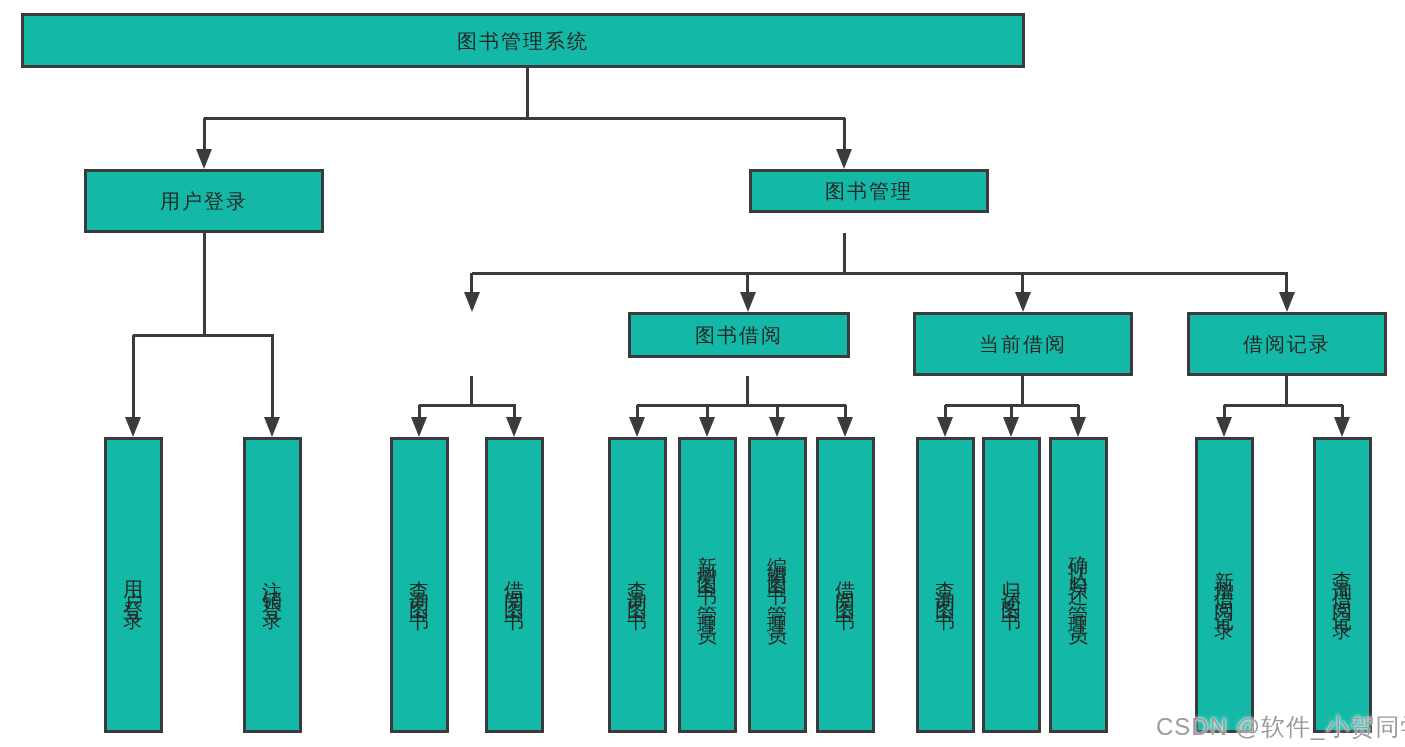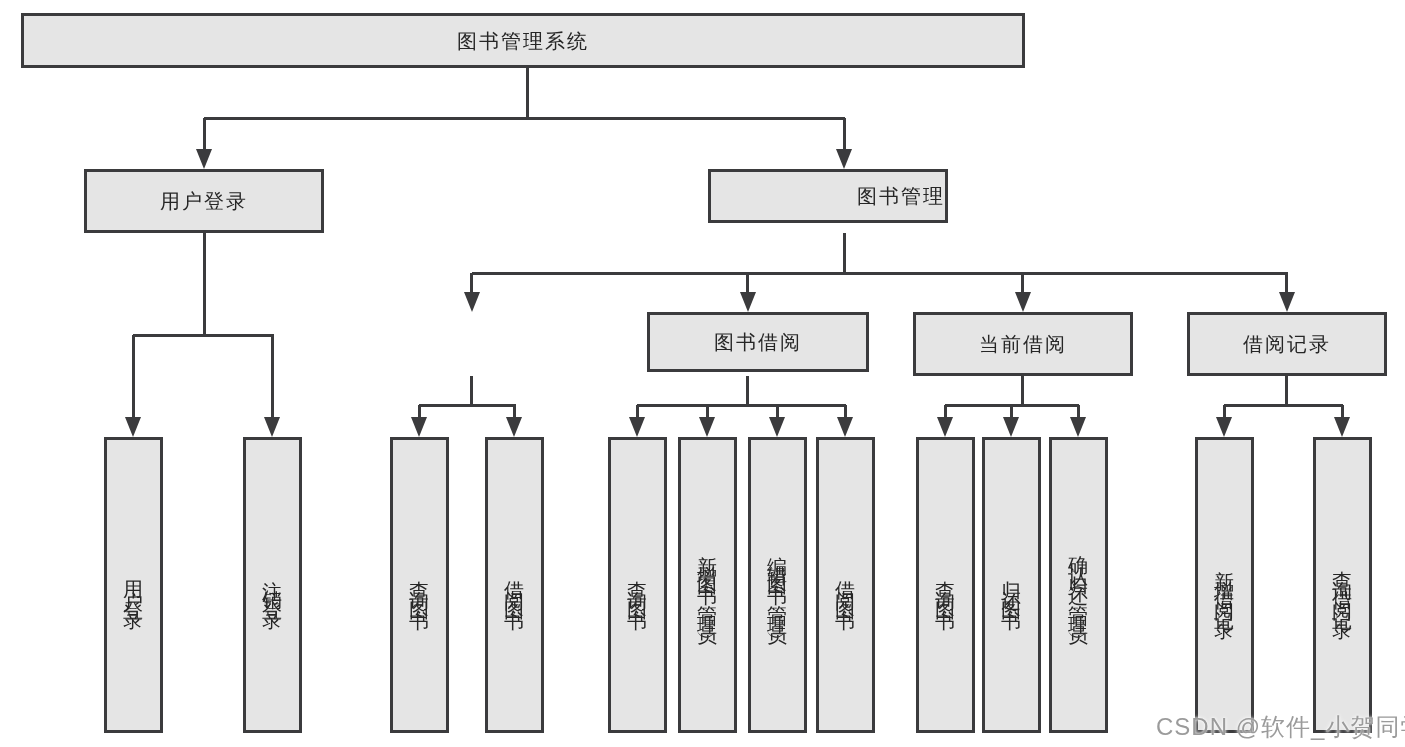"图书管理系统" .b { background: #e5e5e5 -> #14b8a6 }
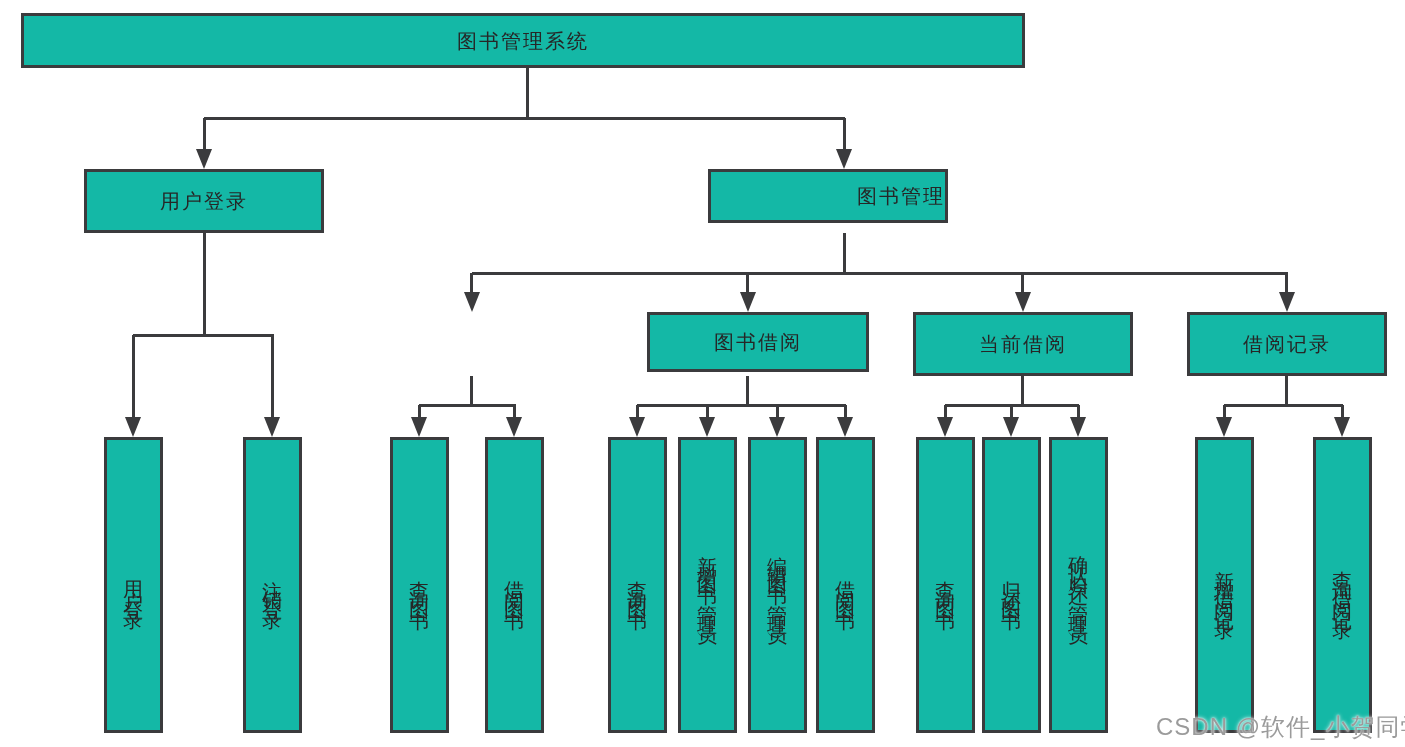"图书管理" div.b { height: 54px -> 44px; justify-content: flex-end -> none; left: 708px -> 749px }
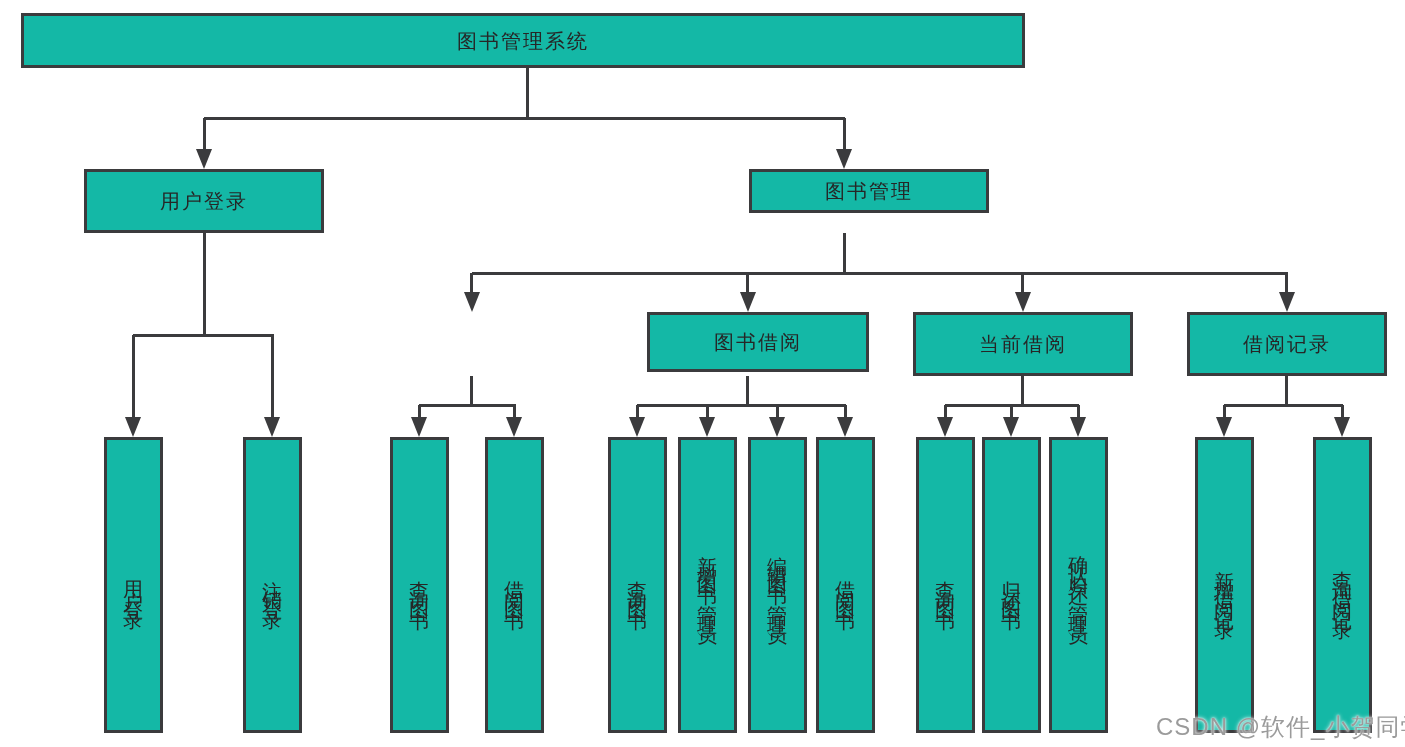"图书借阅" div.b { height: 60px -> 46px; left: 647px -> 628px }
